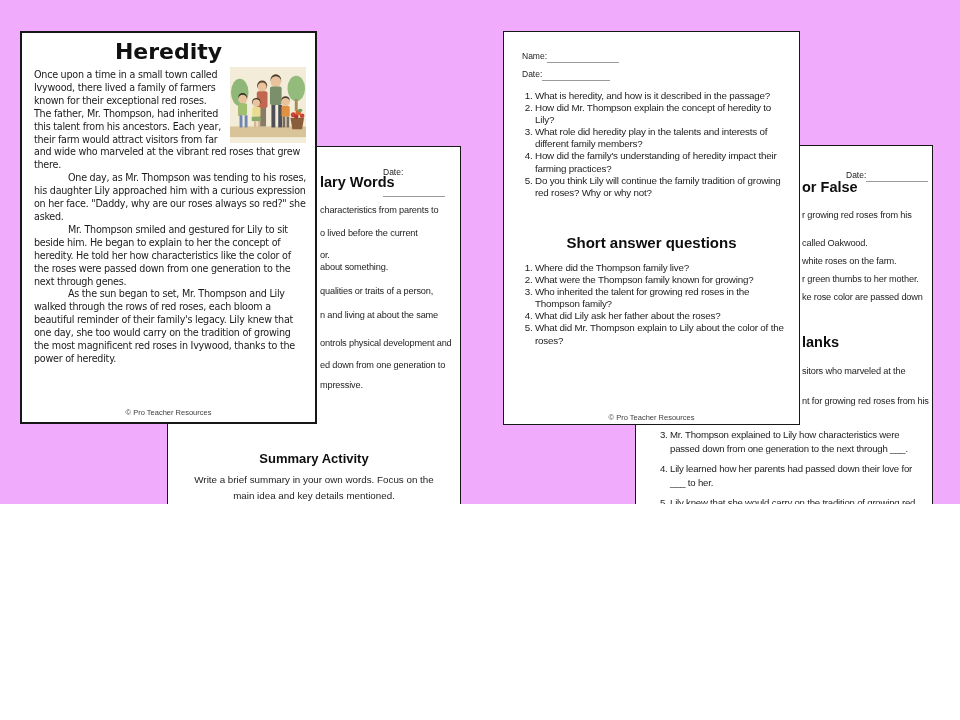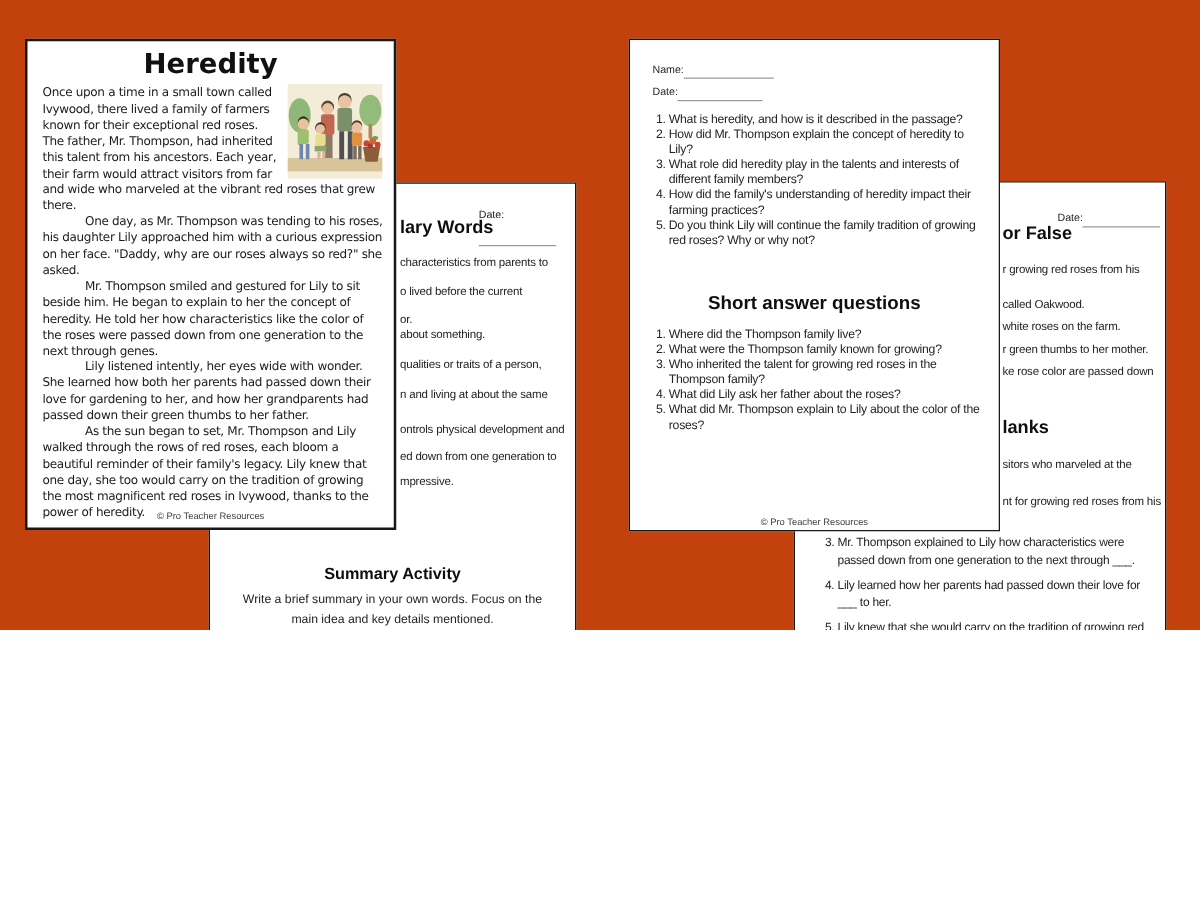"Heredity" .canvas { background: #c2410c -> #f0abfc }
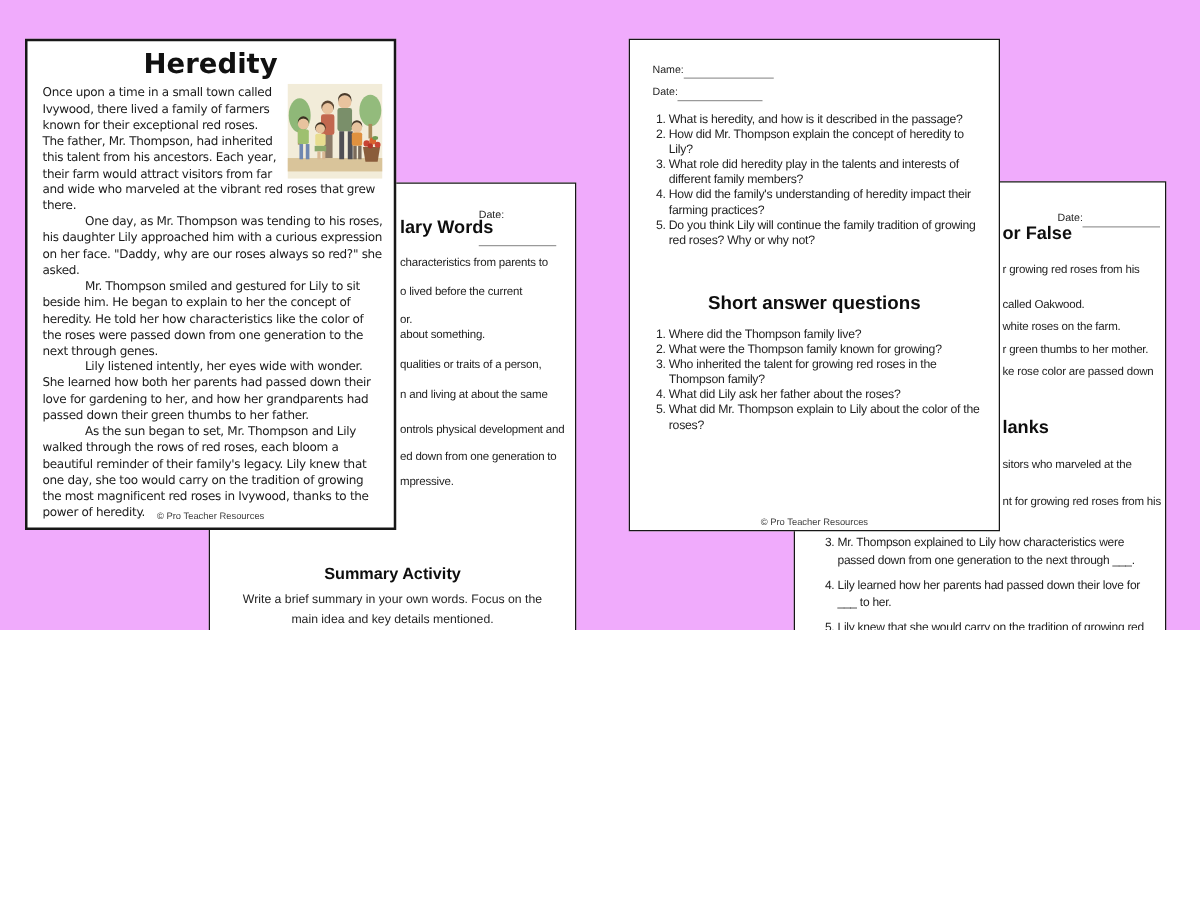"Lily listened intently, her eyes" p.ind { html: <p>Lily listened intently, her eyes wide with wonder. She learned how both her parents had passed down their love for gardening to her, and how her grandparents had passed down their green thumbs to her father.</p> -> none }
